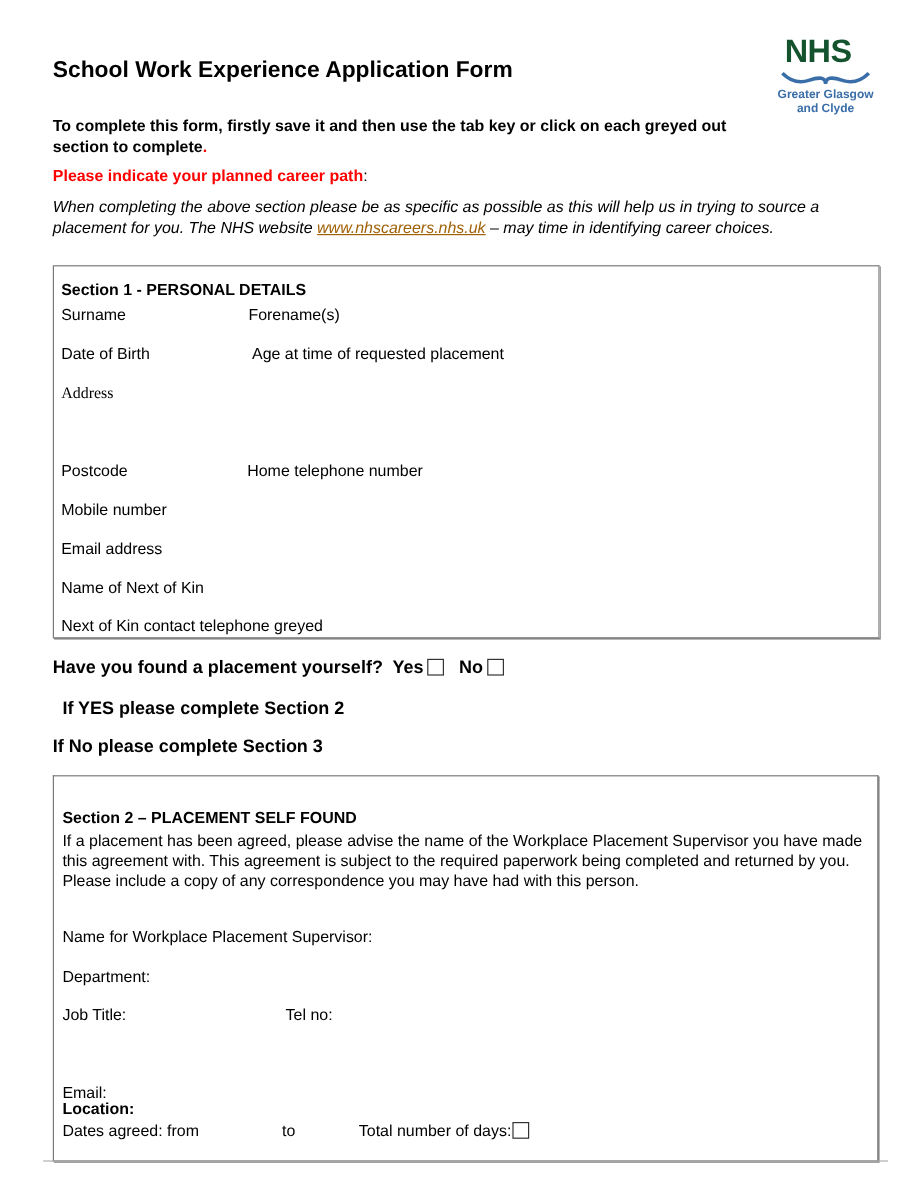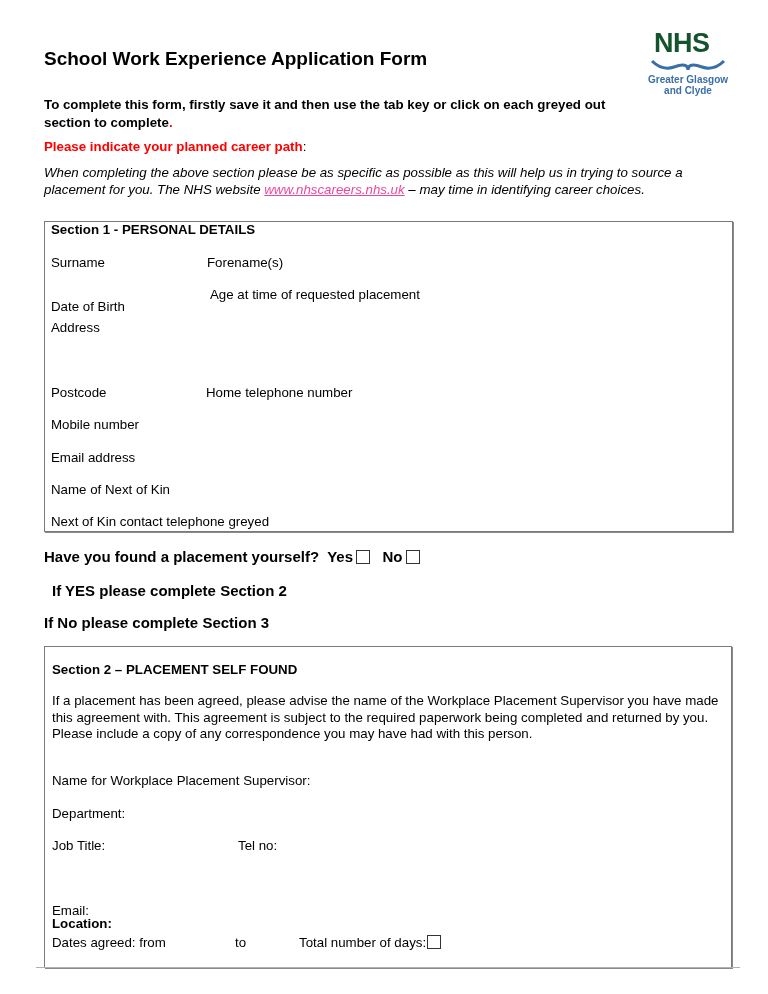"www.nhscareers.nhs.uk" .italic a { color: #ec4899 -> #a16207 }
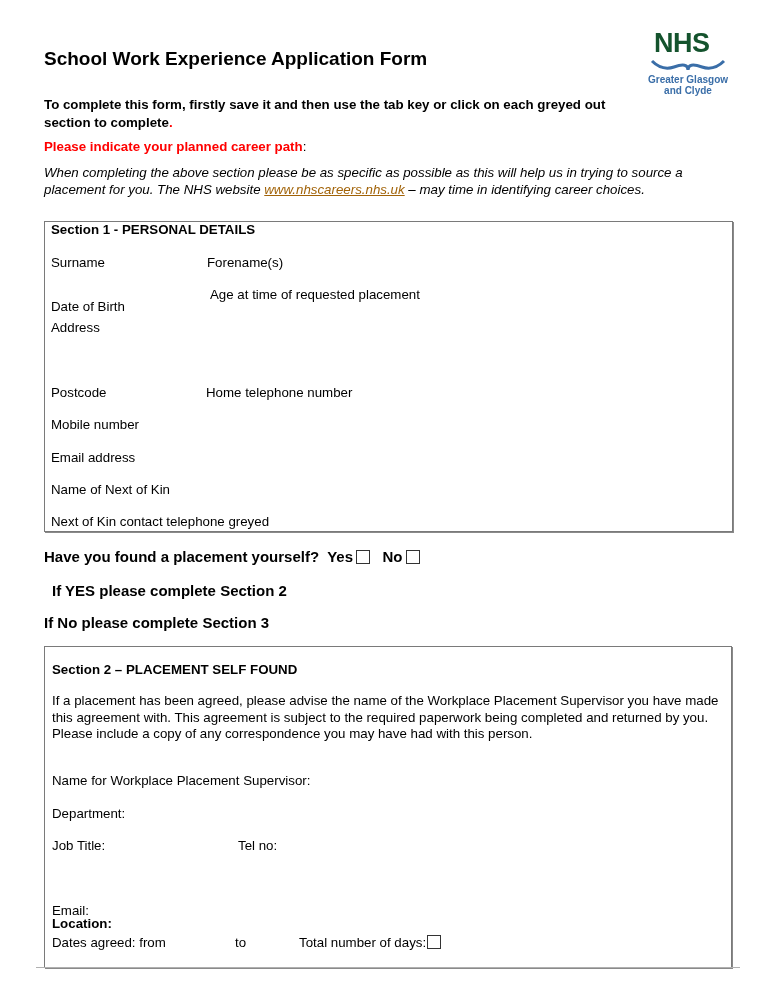"Section 1 - PERSONAL DETAILS" .hdr { margin-top: none -> 12px }
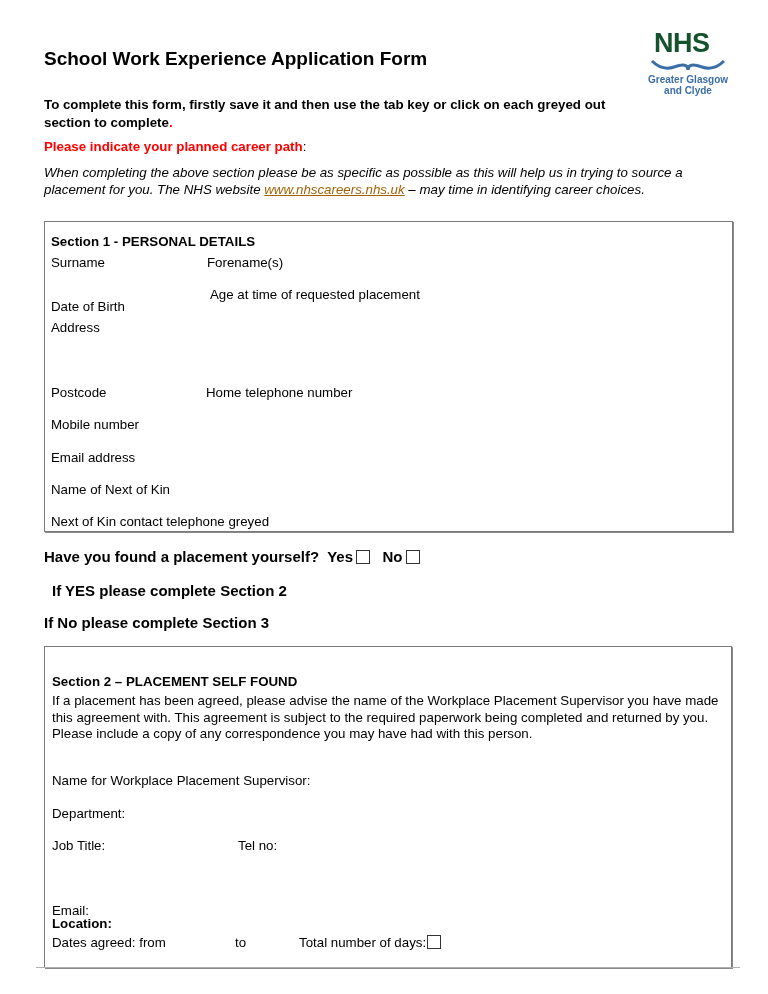"Date of Birth" div.abs { top: 299px -> 287px }
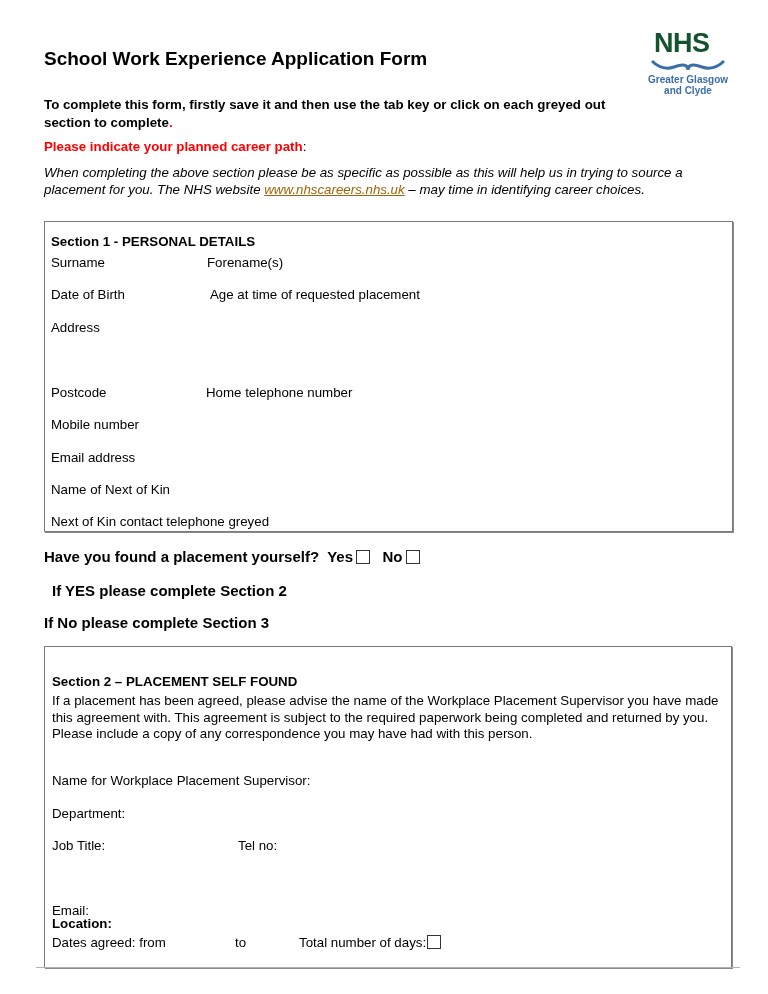"Address" div.abs { font-family: none -> Liberation Serif, serif }
